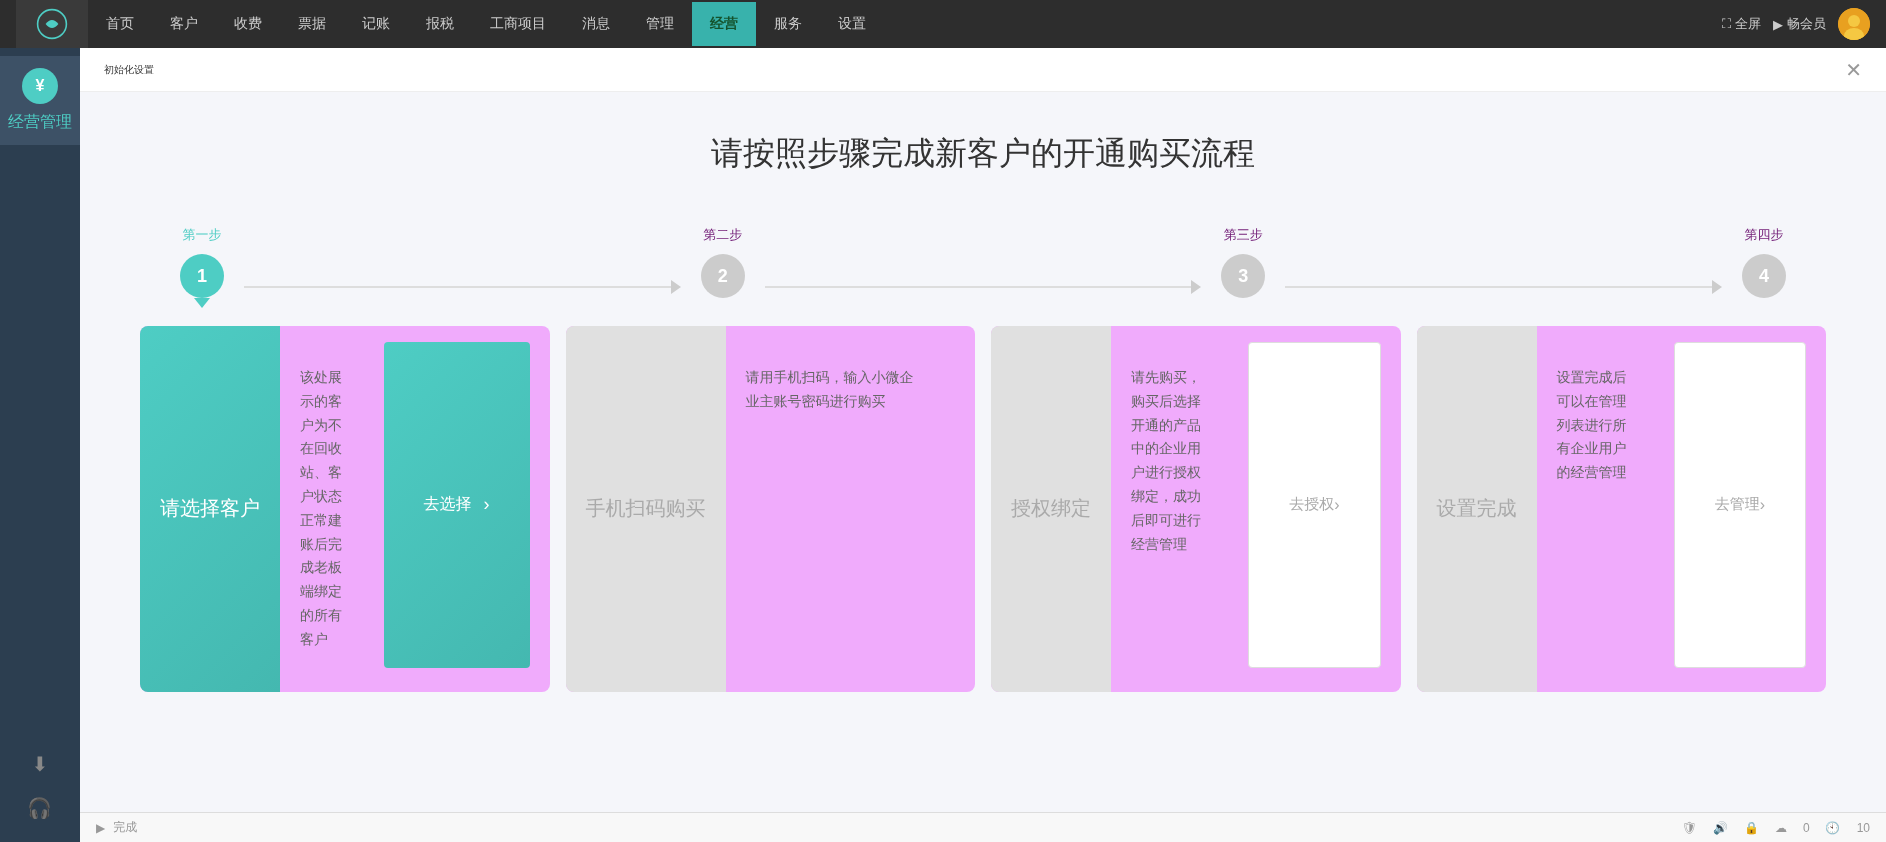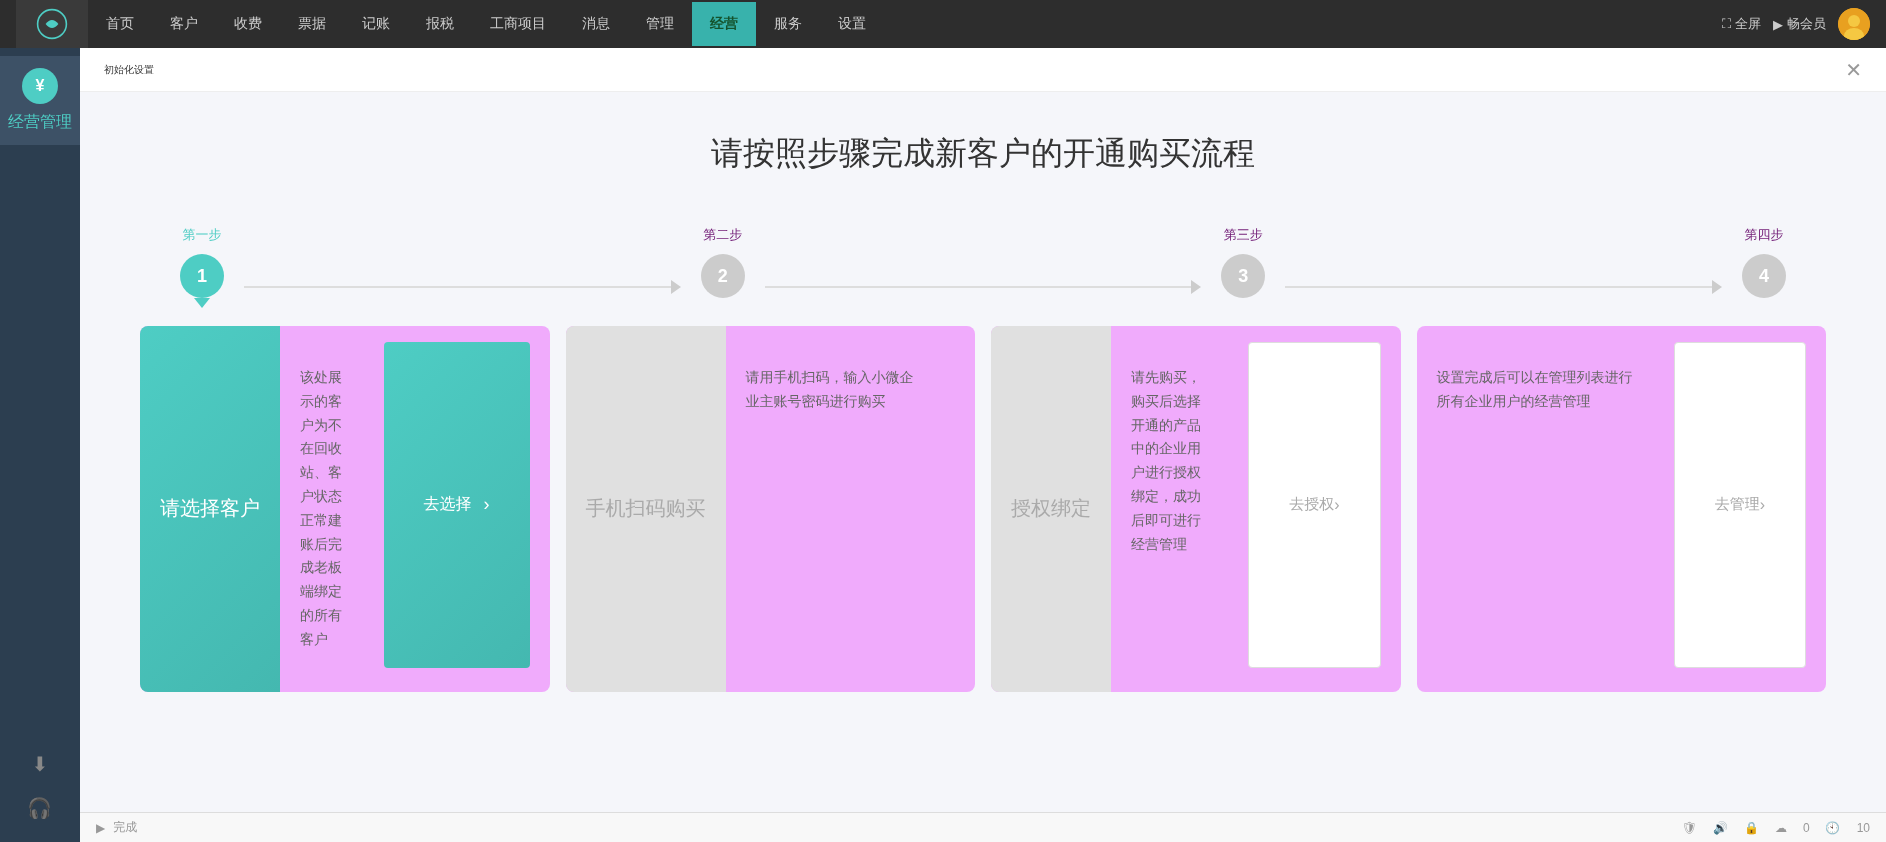"设置完成" div.card-header { html: none -> <div> <span>设置完成</span> </div> }
